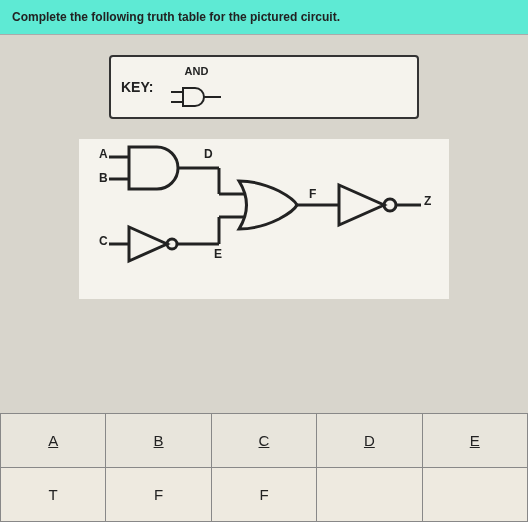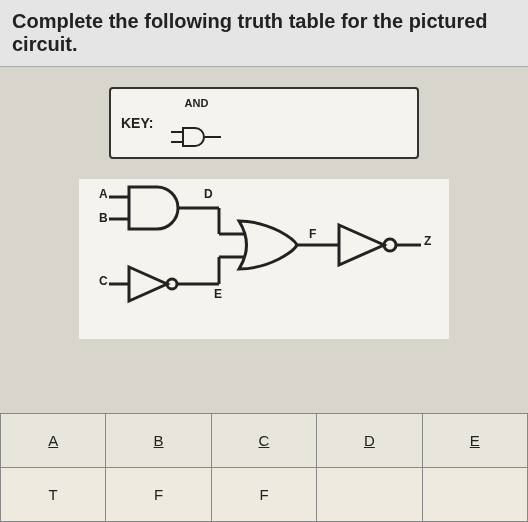"Complete the following truth table" .header { background: #e5e5e5 -> #5eead4; font-size: 20px -> 12px }
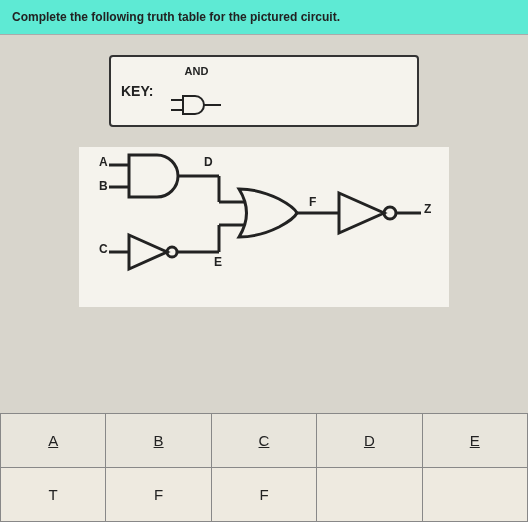"AND" .key-item { gap: 16px -> 8px }
